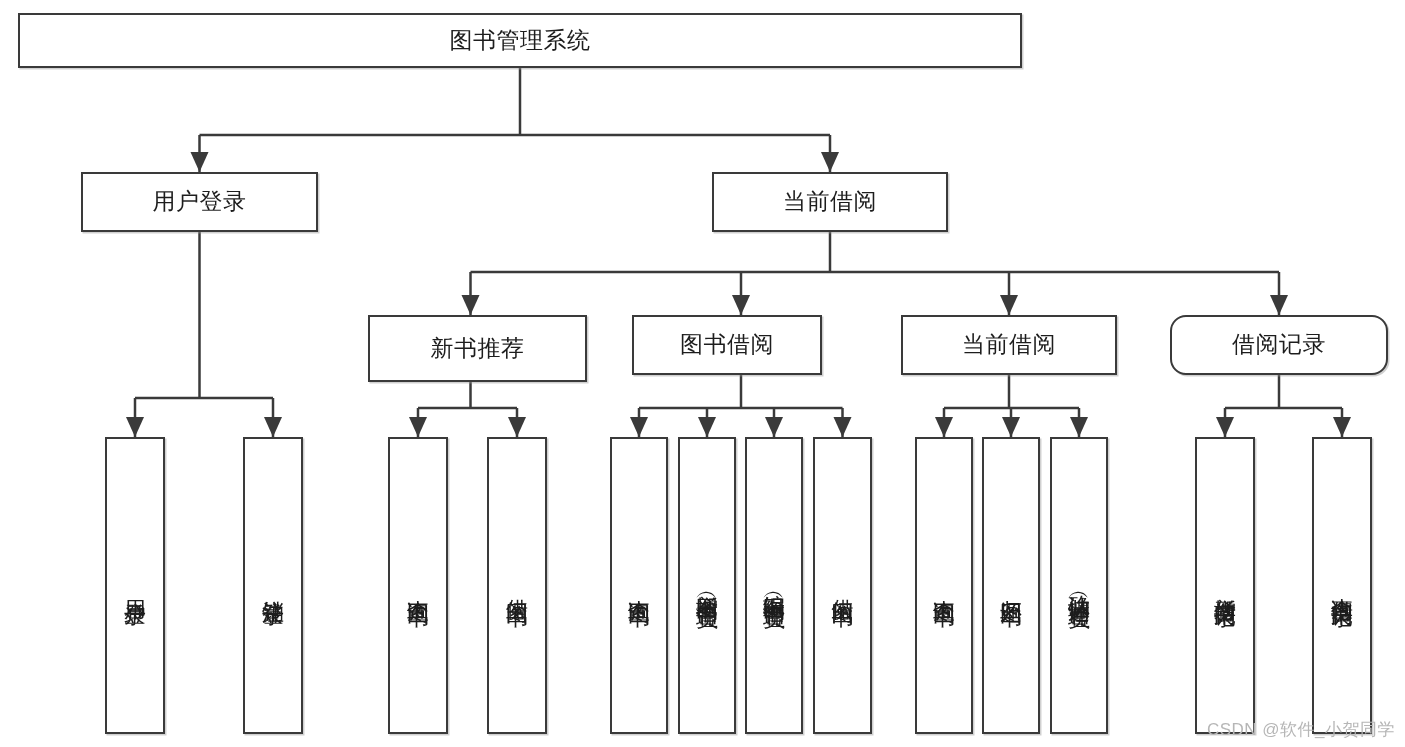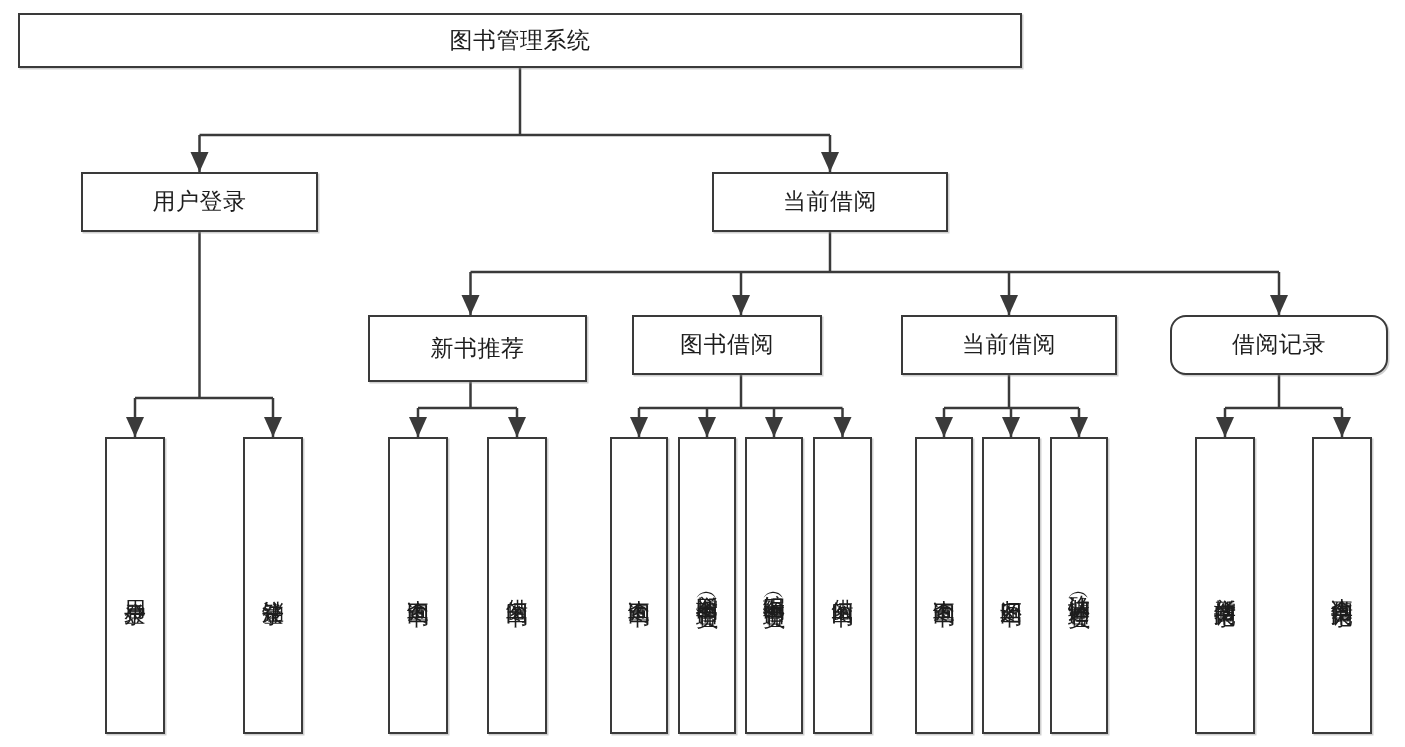"CSDN @软件_小贺同学" div { html: none -> <div>CSDN @软件_小贺同学</div> }
